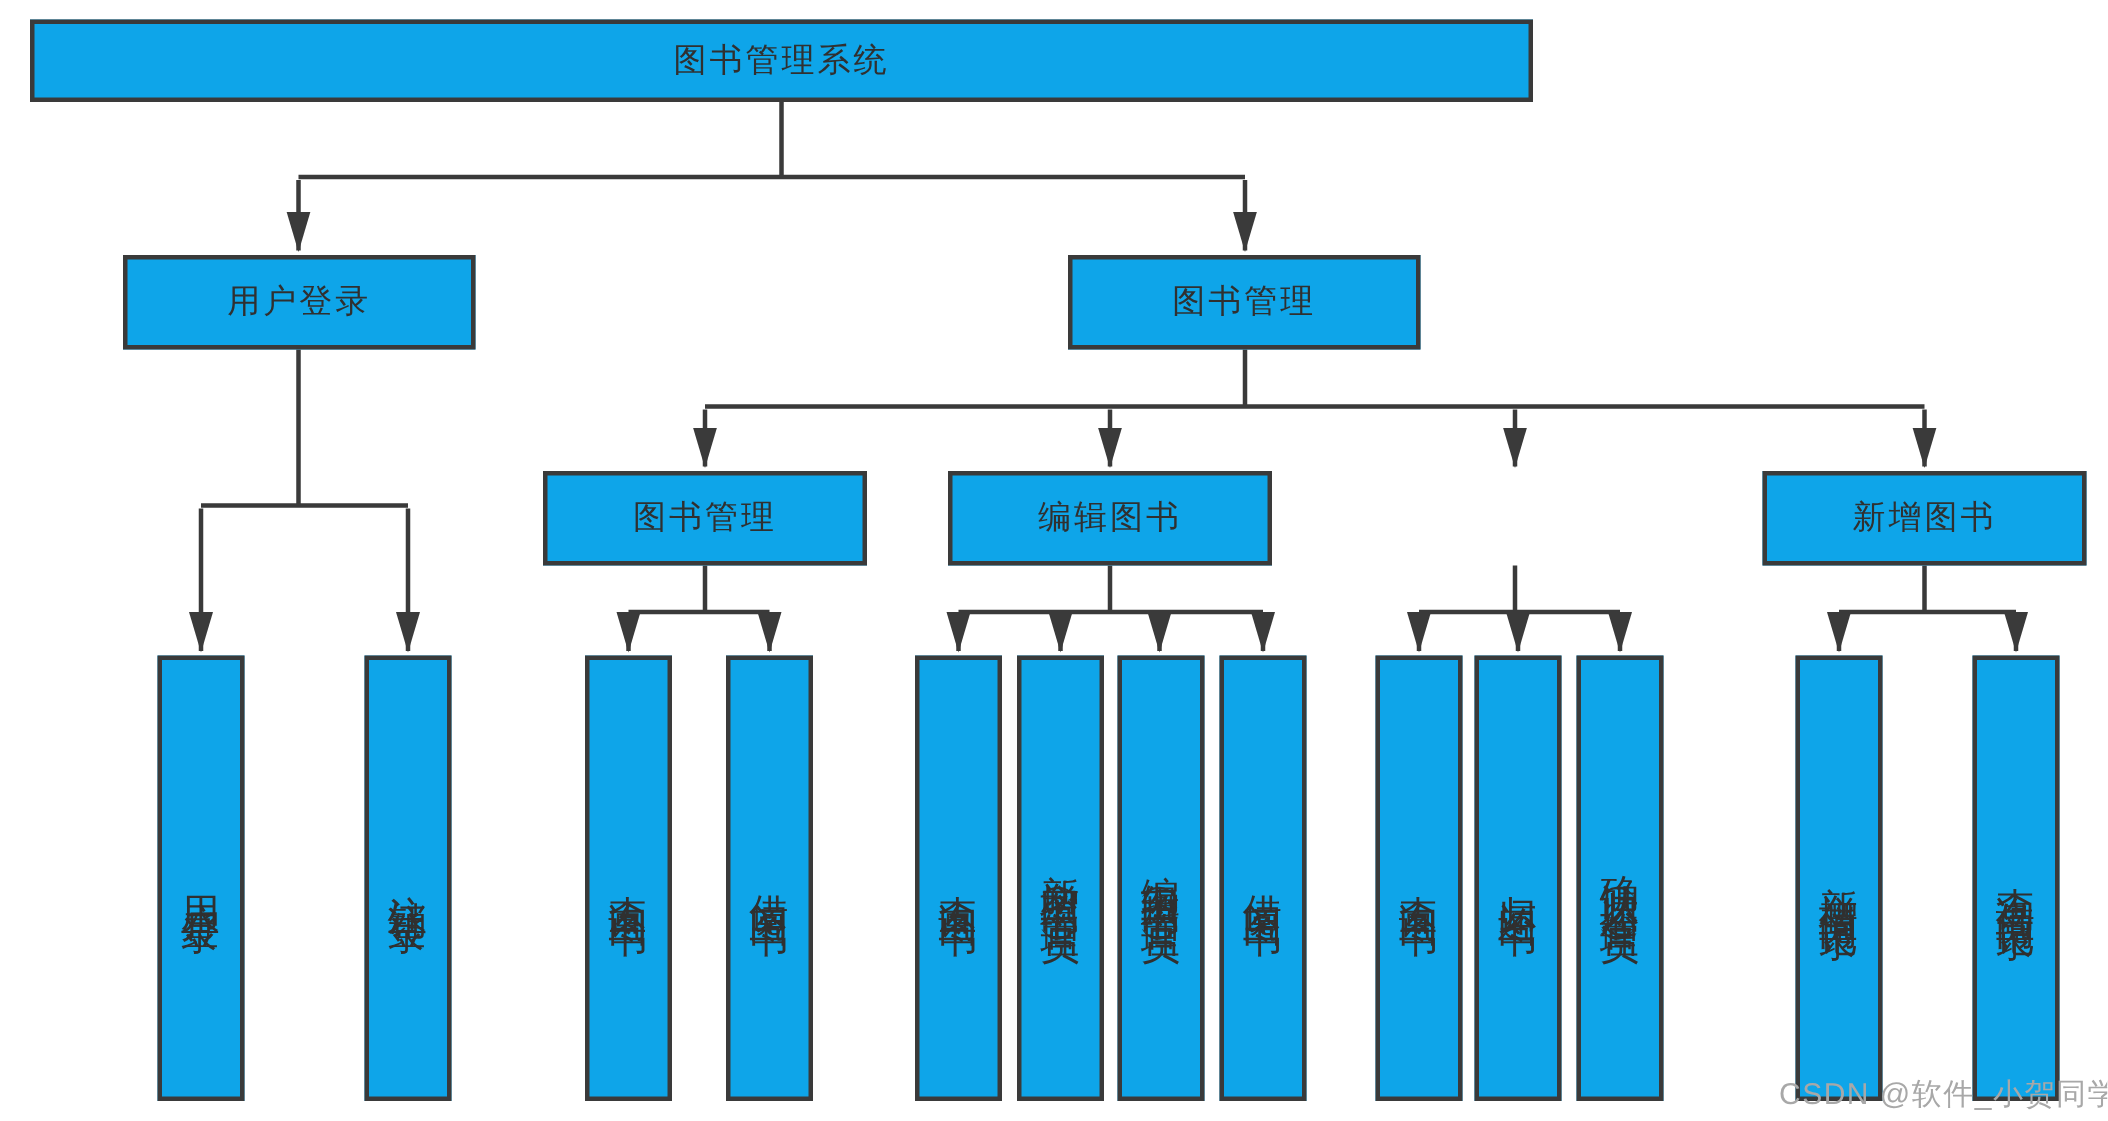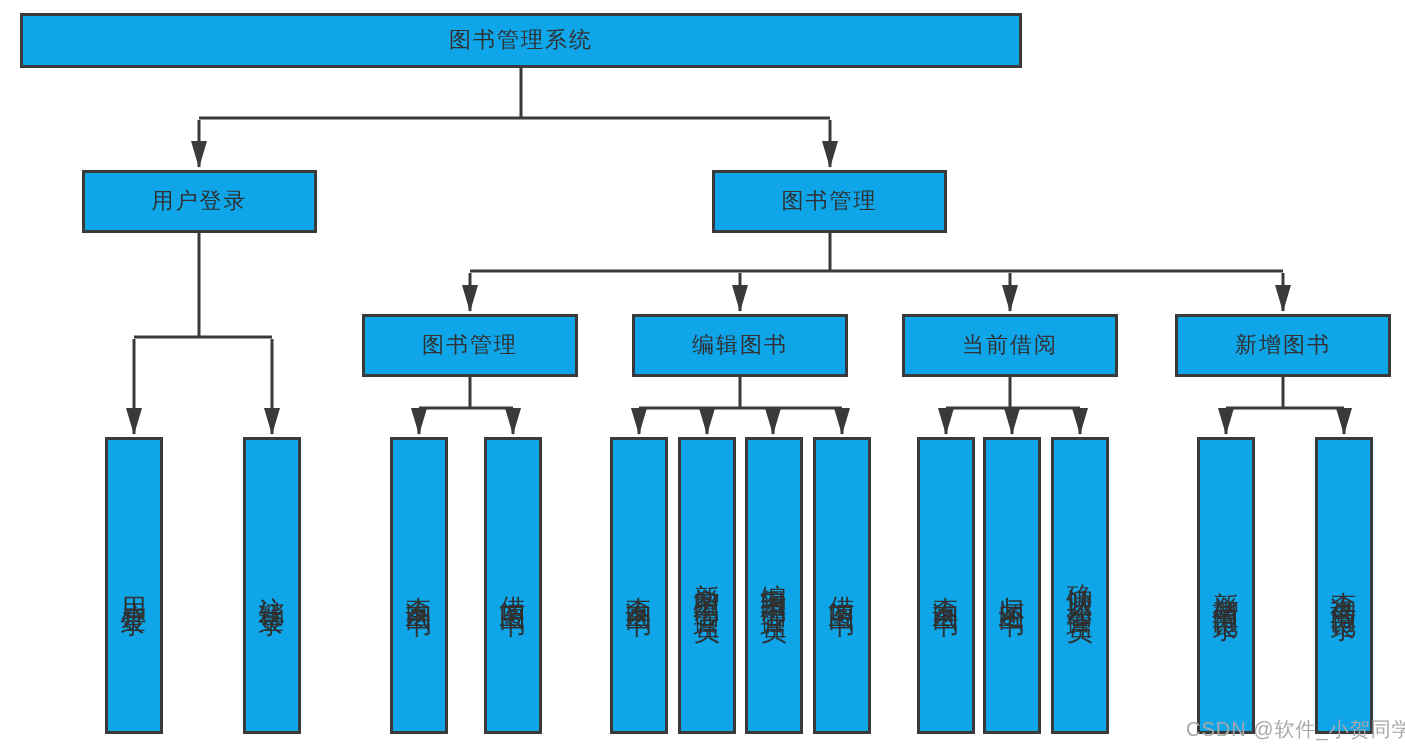"当前借阅" div.node { html: <div>当前借阅</div> -> none }
